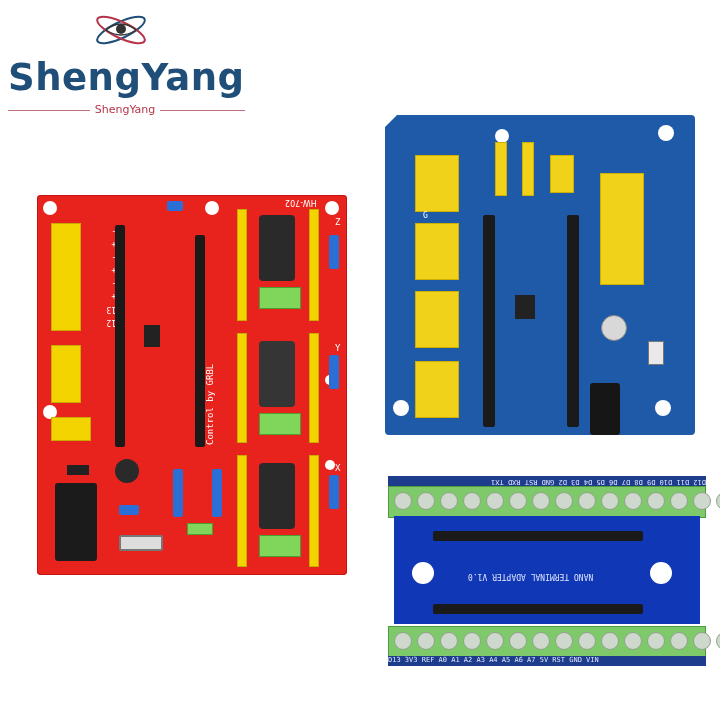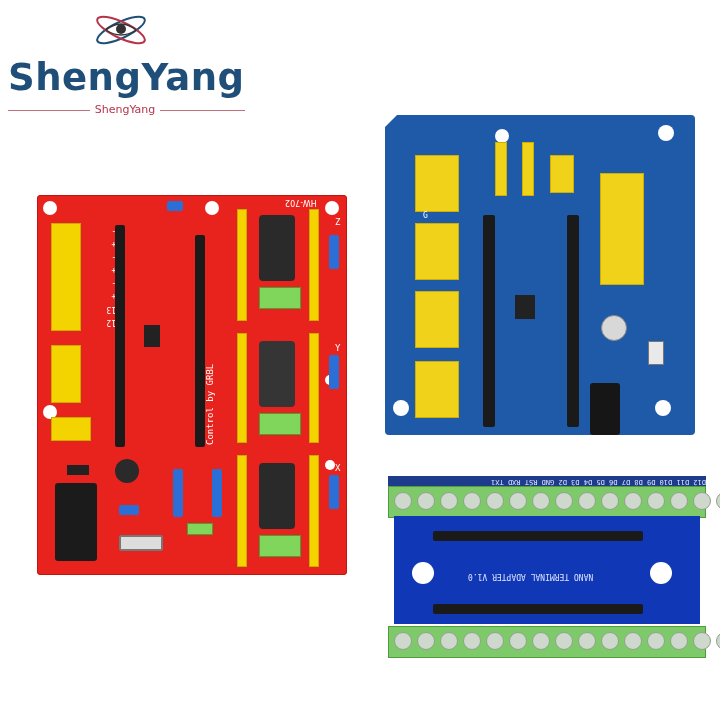"D13 3V3 REF A0 A1" div.abs { html: none -> <div>D13 3V3 REF A0 A1 A2 A3 A4 A5 A6 A7 5V RST GND VIN</div> }
